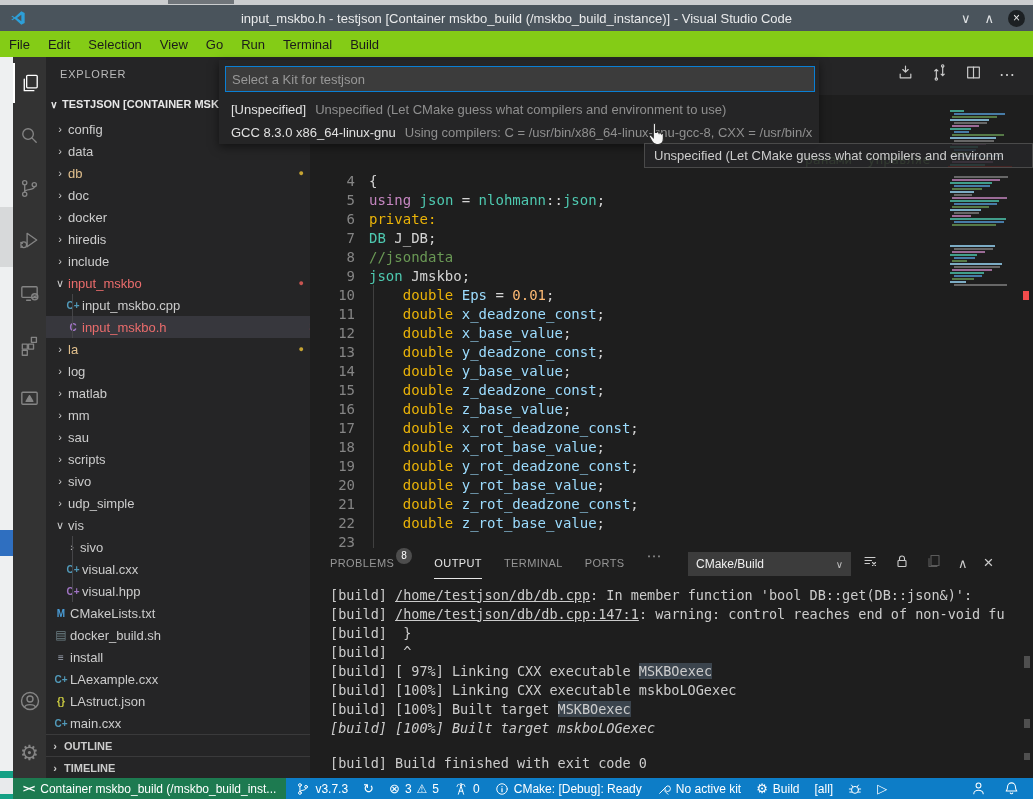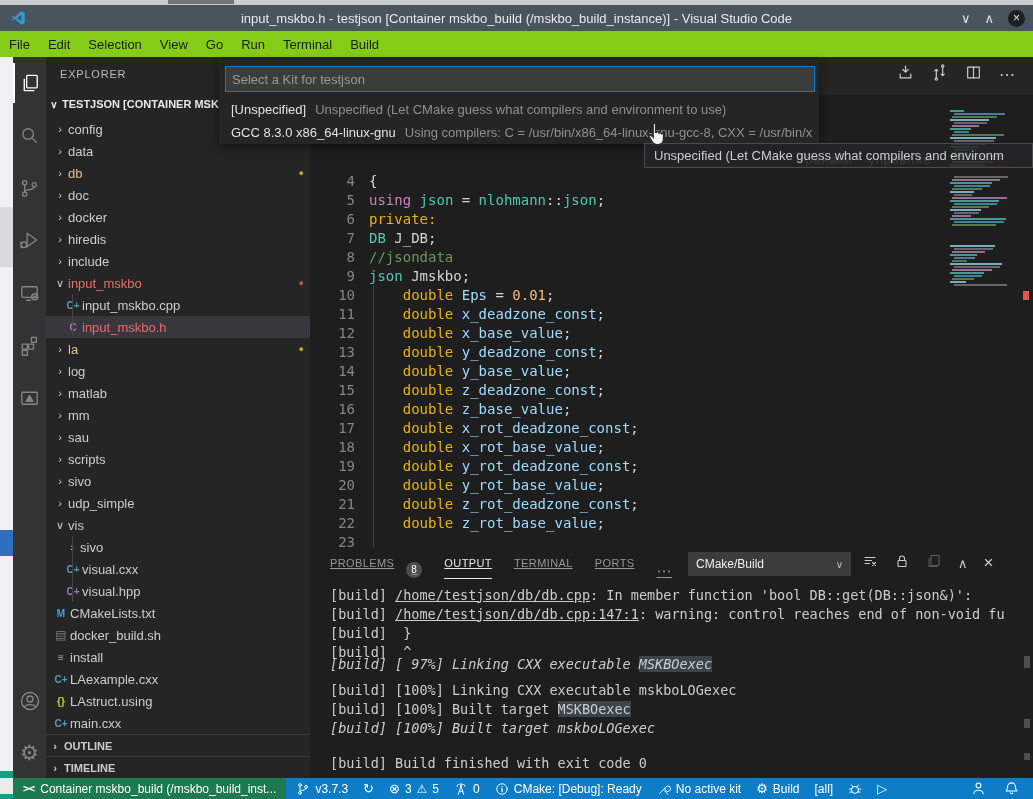"PROBLEMS" .ptab { align-items: flex-end -> flex-start; gap: 12px -> 2px; text-decoration: underline -> none }
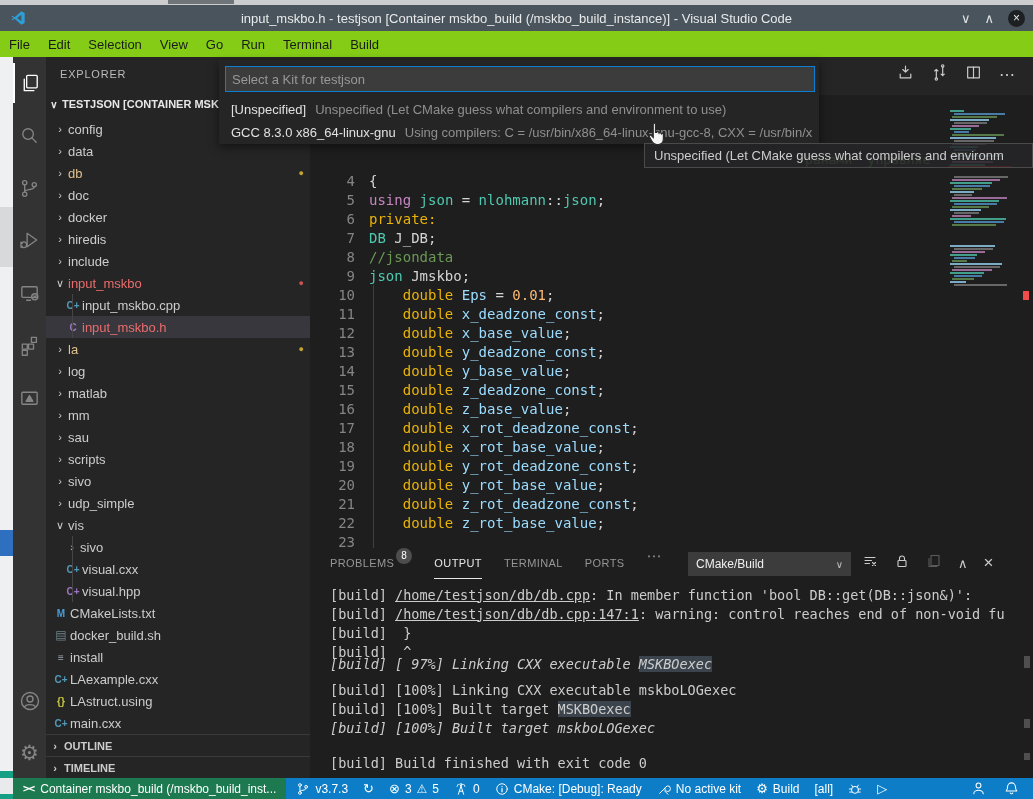"[build] [ 97%] Linking CXX" div.out-line { font-style: italic -> none; top: 106px -> 113px }
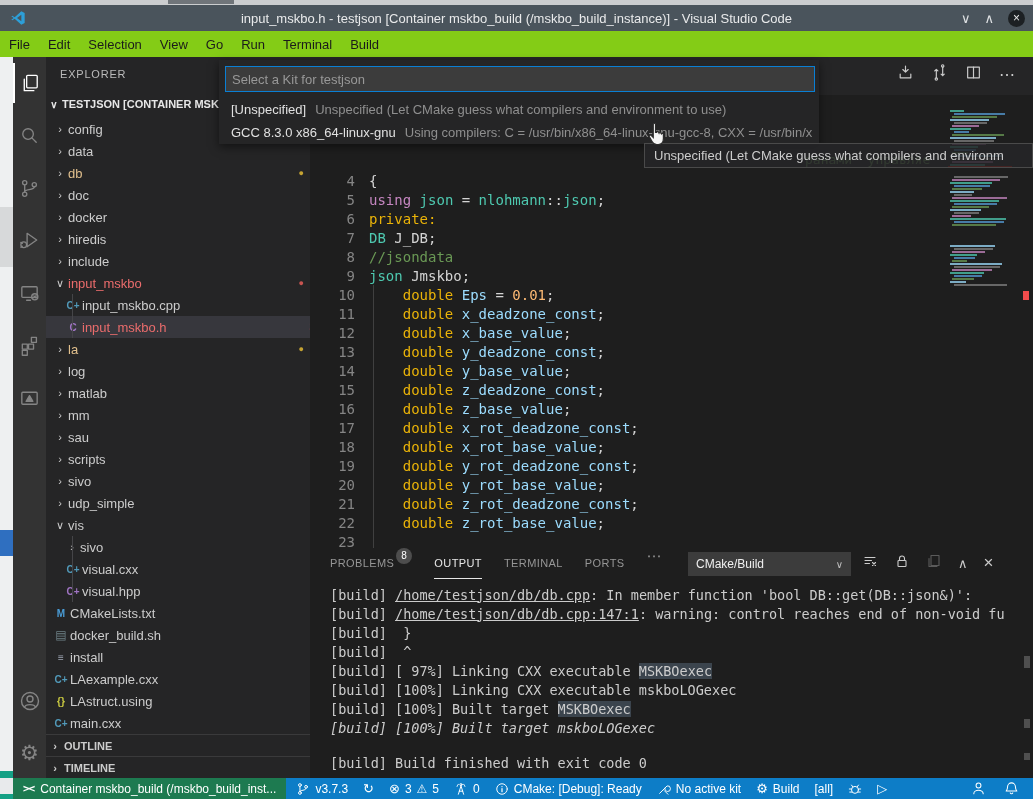"LAstruct.using" span { text: LAstruct.using -> LAstruct.json }
